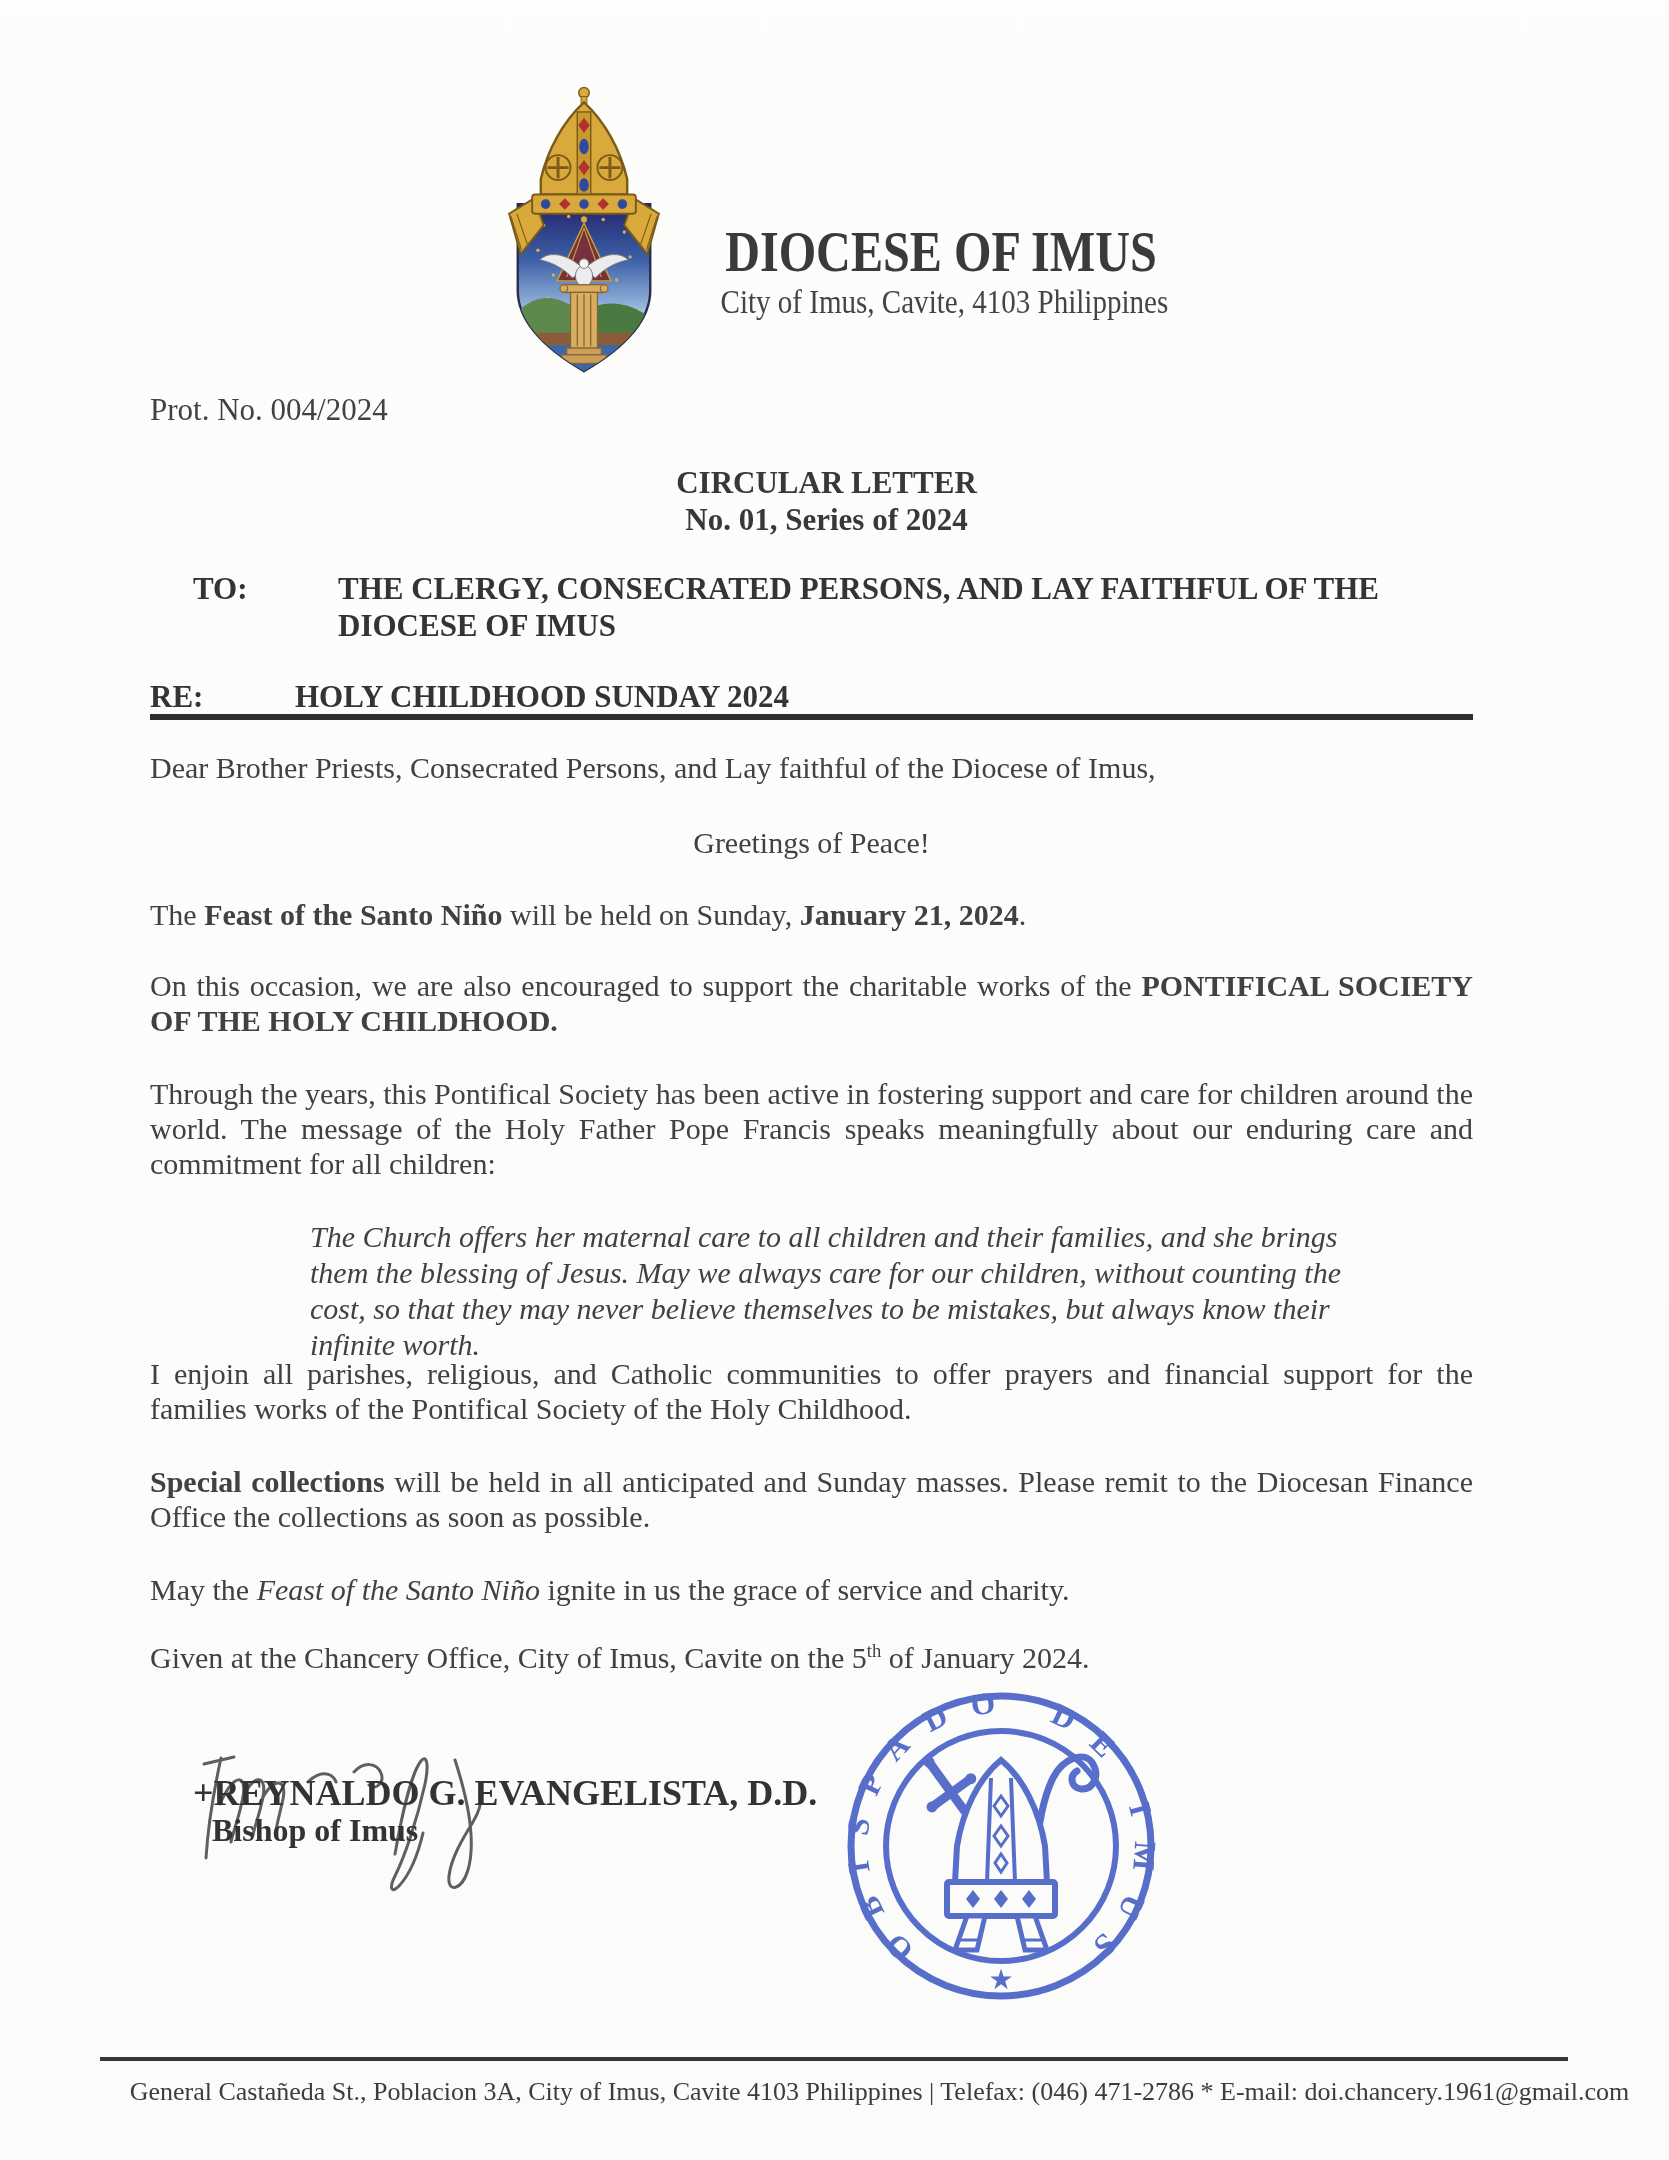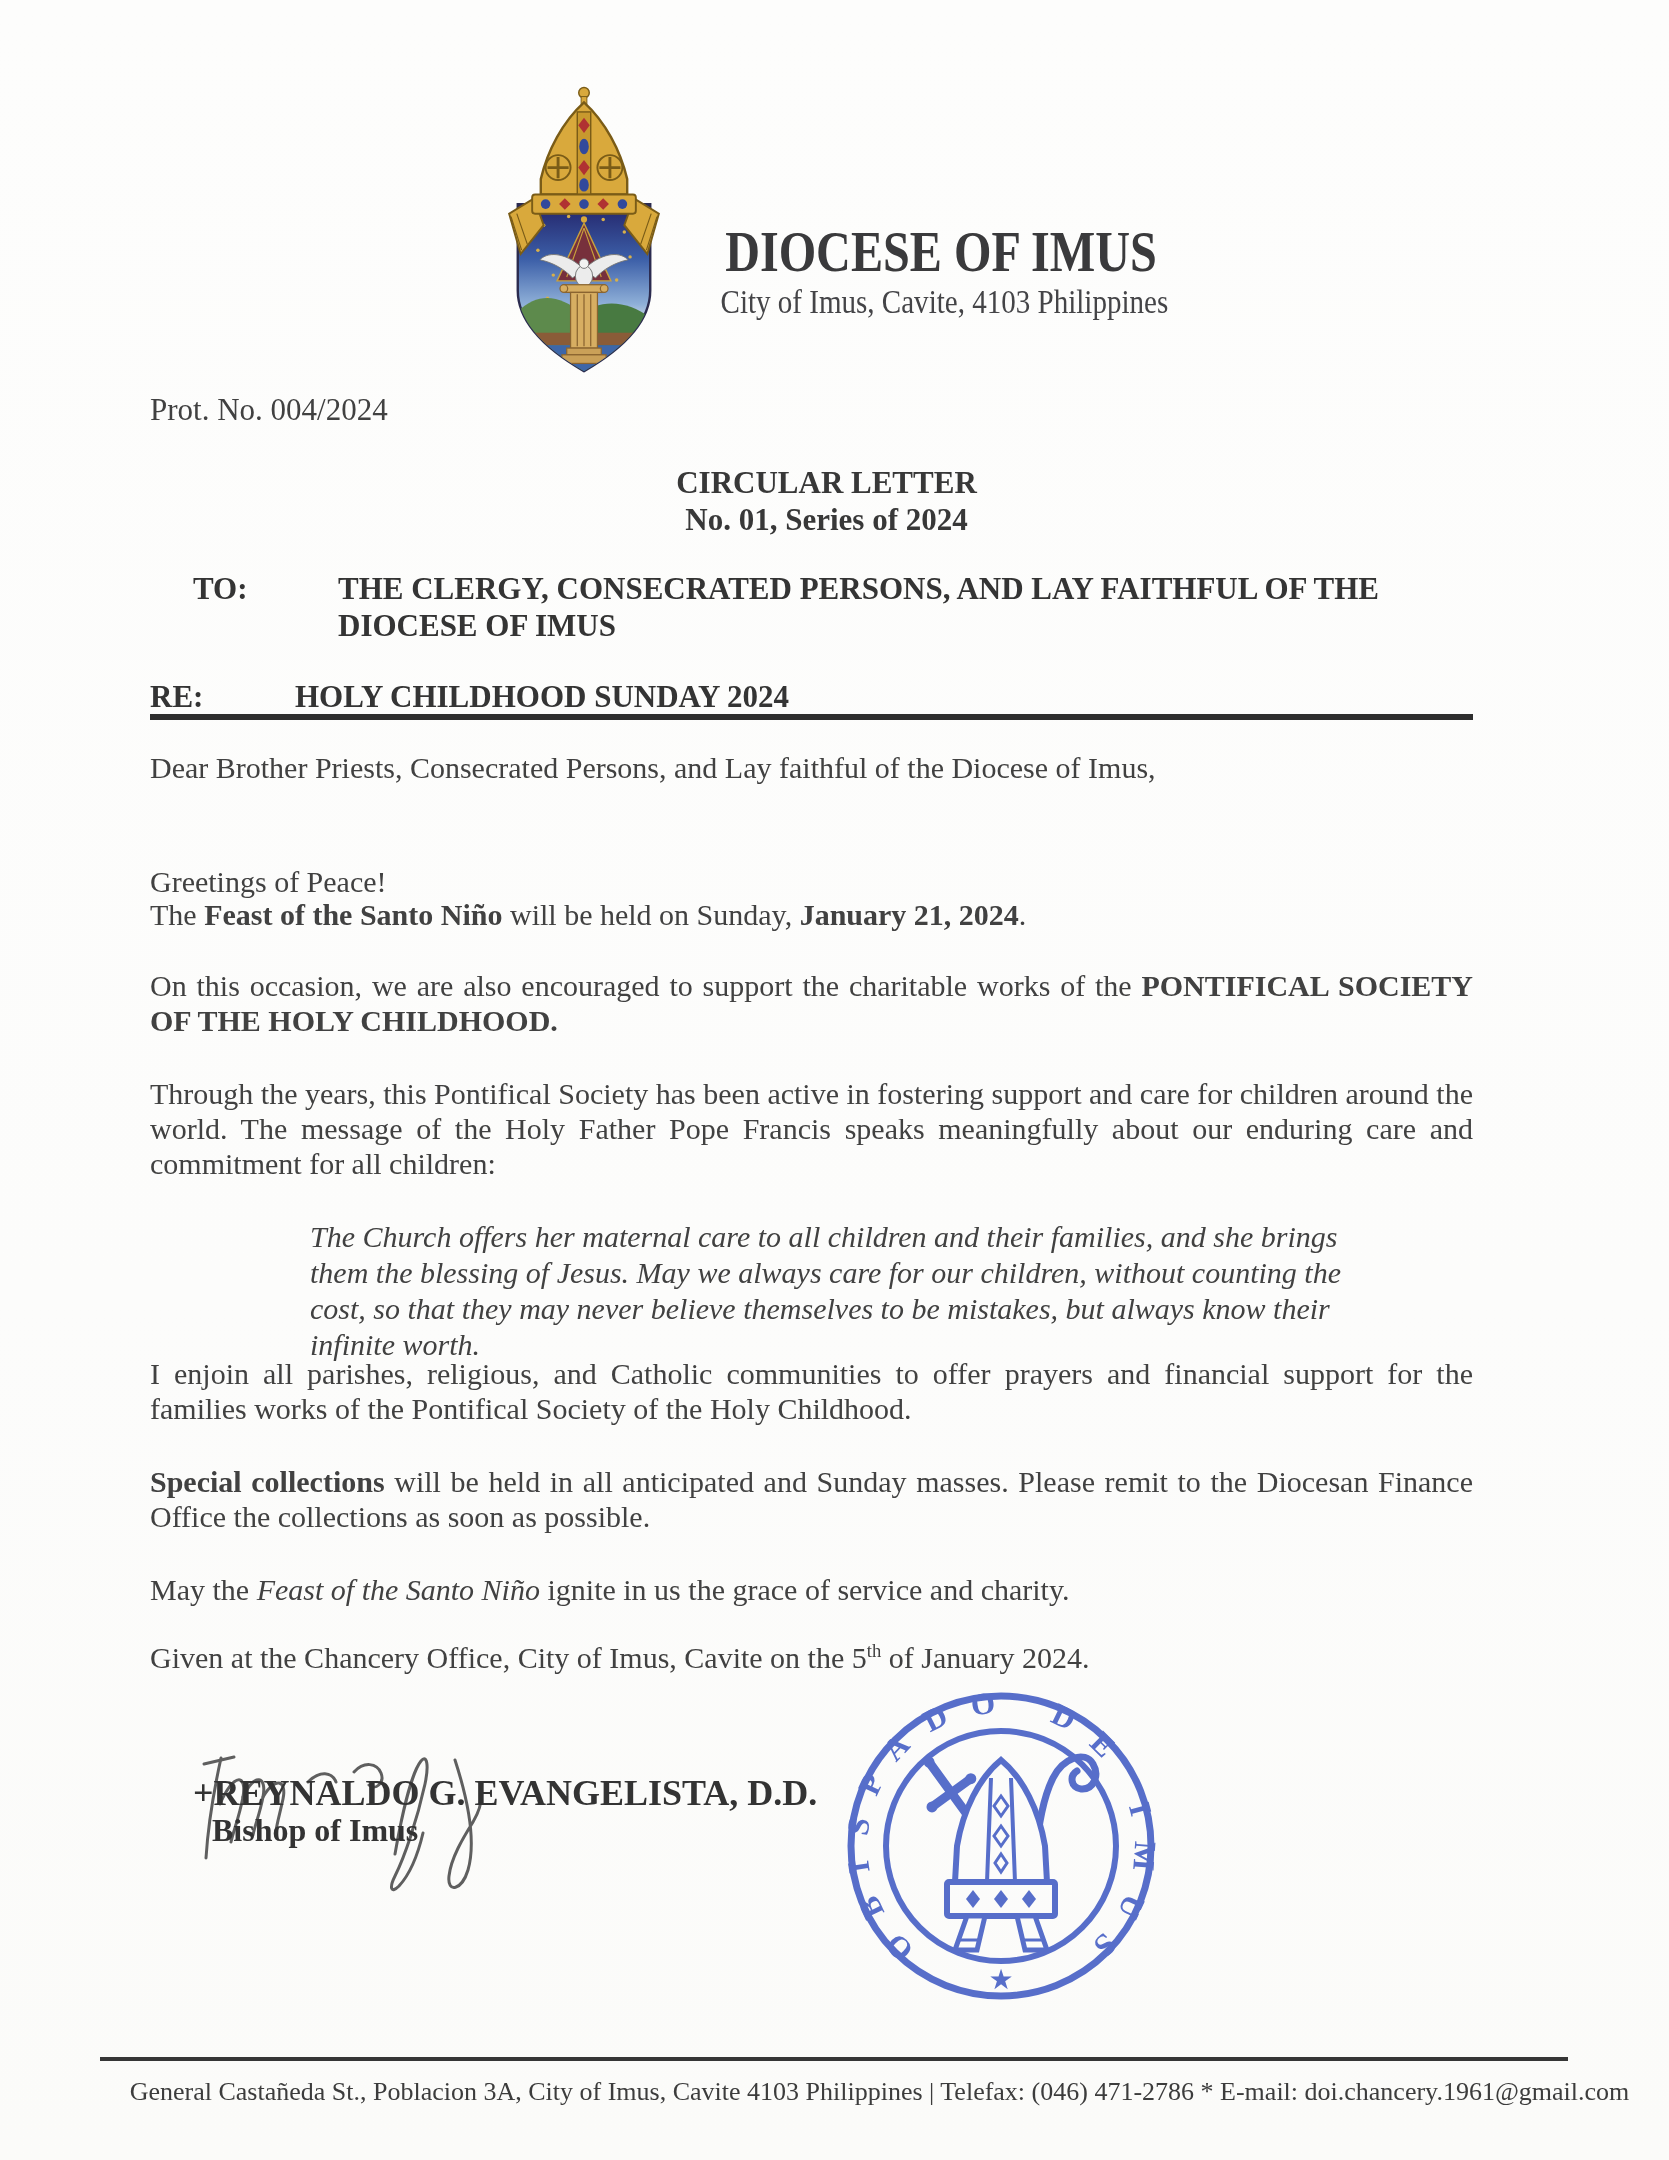"Greetings of Peace!" .p-greeting { text-align: left -> center; top: 864px -> 825px }
